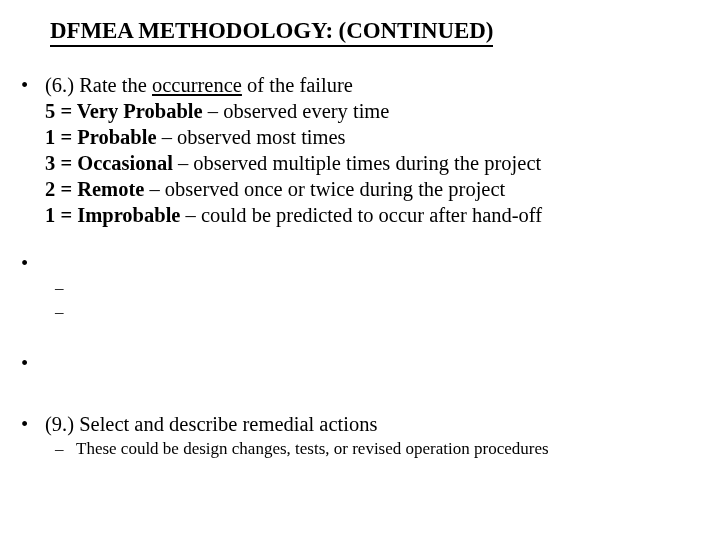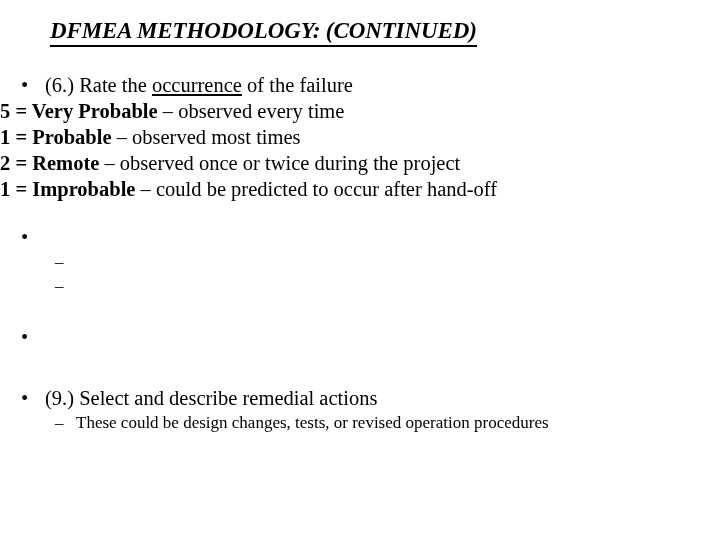"DFMEA METHODOLOGY: (CONTINUED)" .slide-title { font-style: italic -> none }
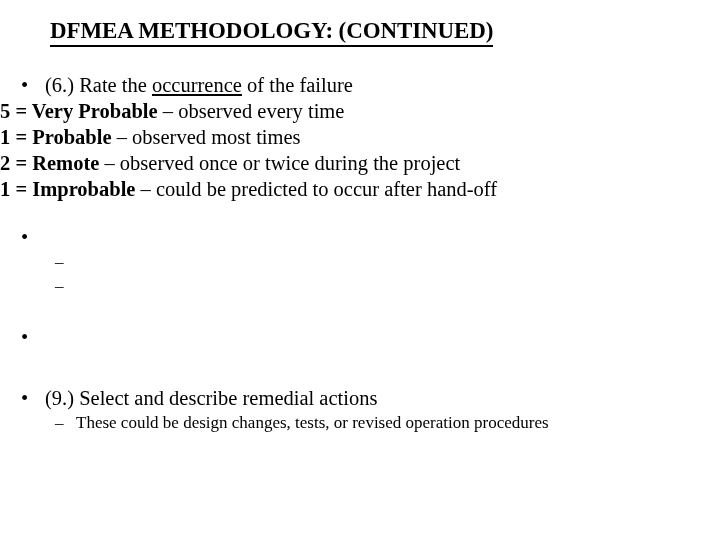"5 = Very Probable –" .l1-cont { padding-left: none -> 45px }
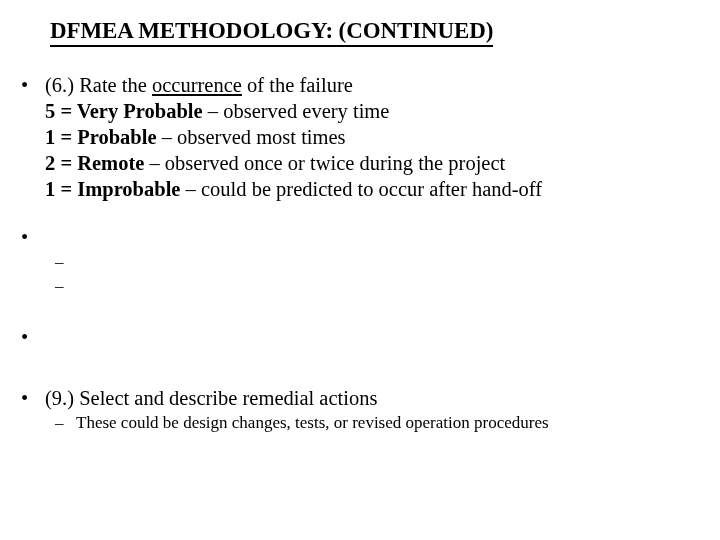"3 = Occasional – observed" div.l1-cont { html: none -> <div><span>3 = Occasional</span><span> – </span><span>observed multiple times during the project</span></div> }
